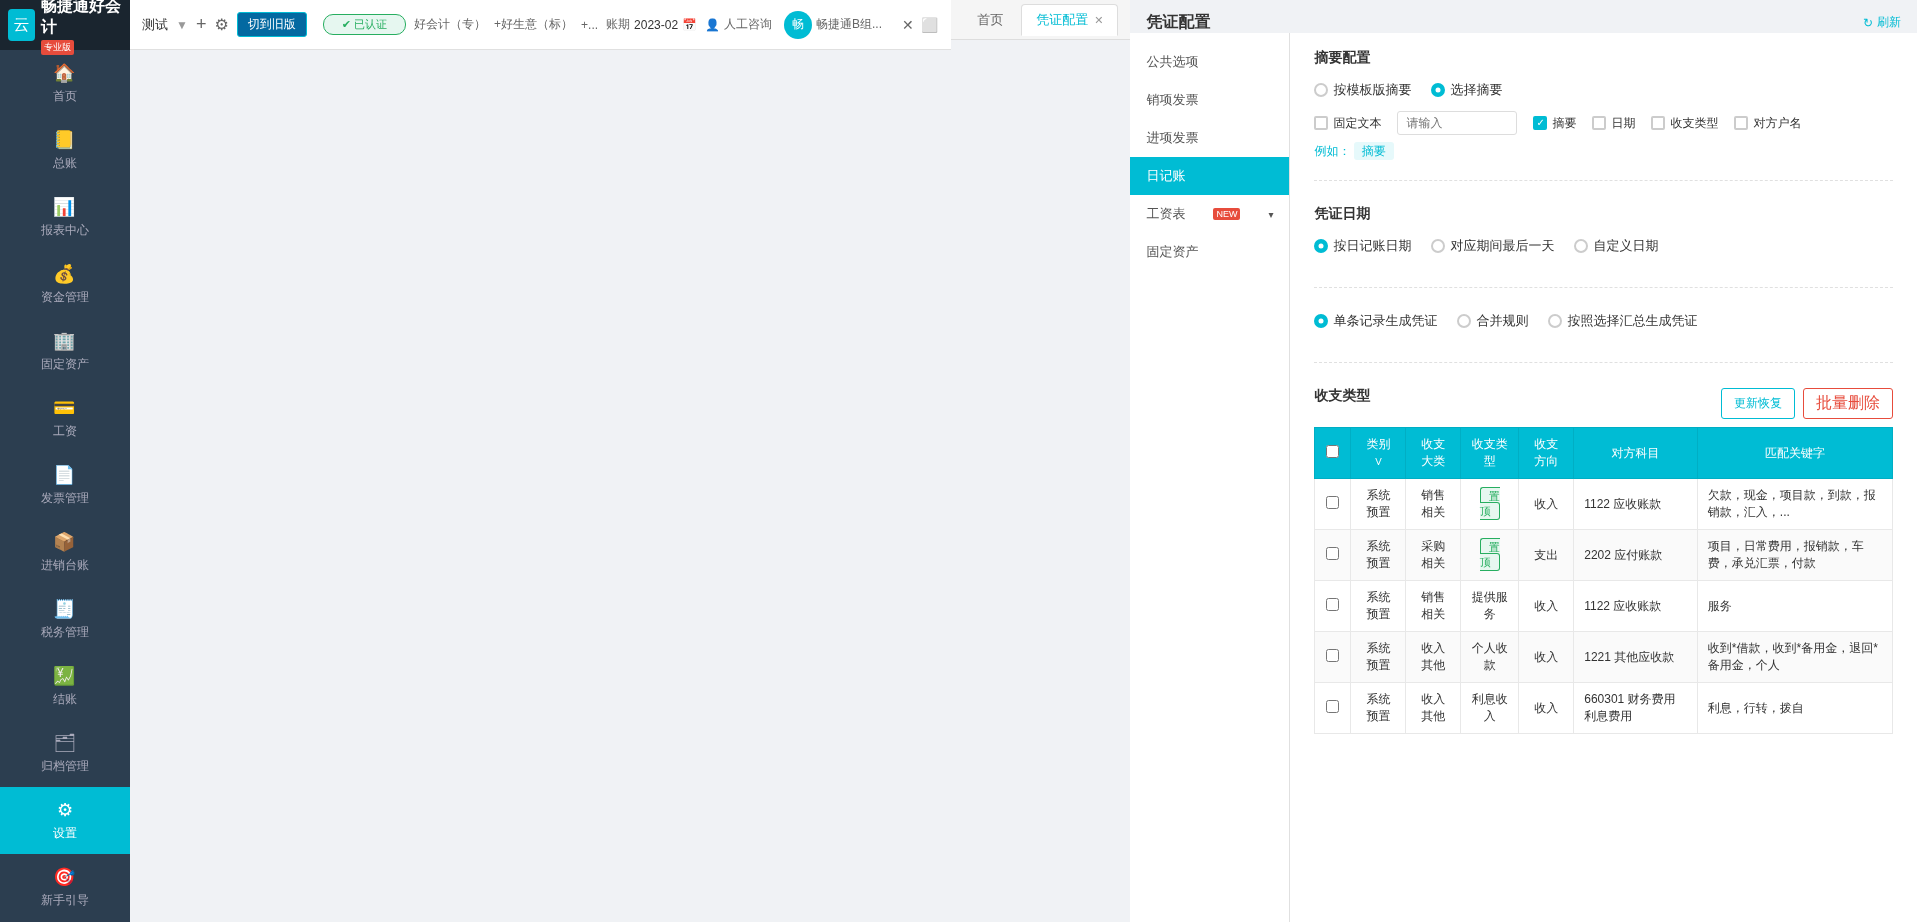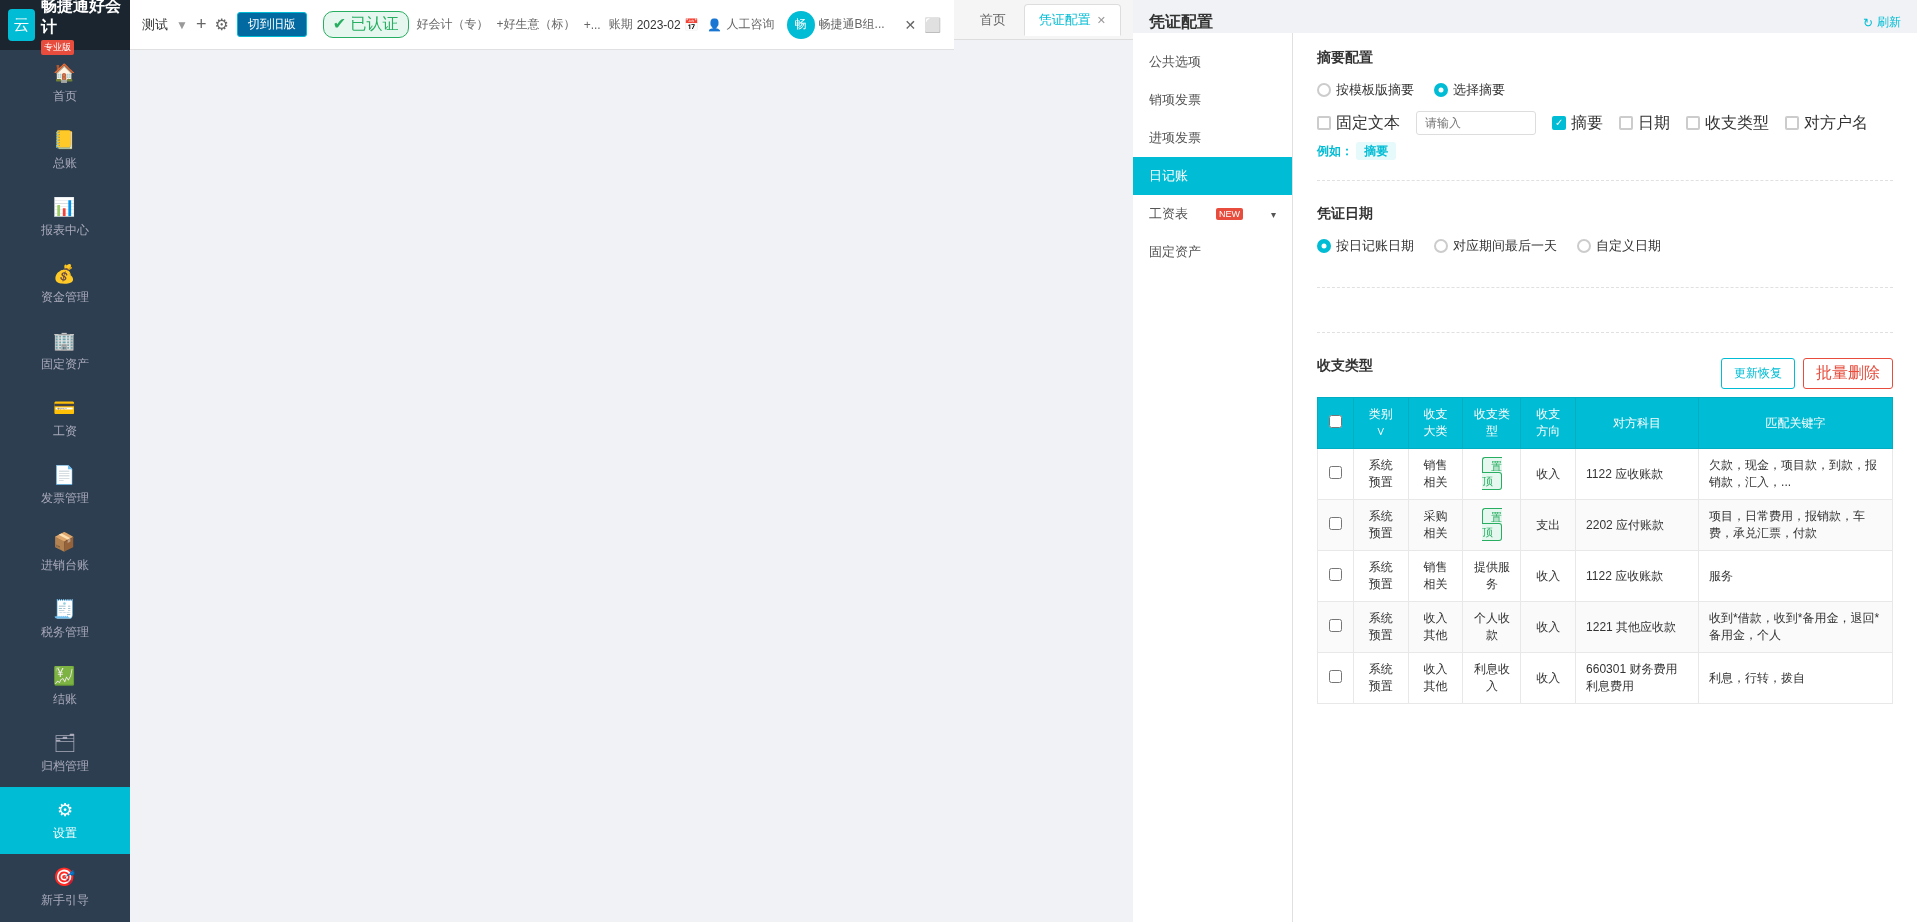"✔ 已认证" .topbar-tag { font-size: 16px -> 11px; padding: 2px 9px -> 2px 18px }
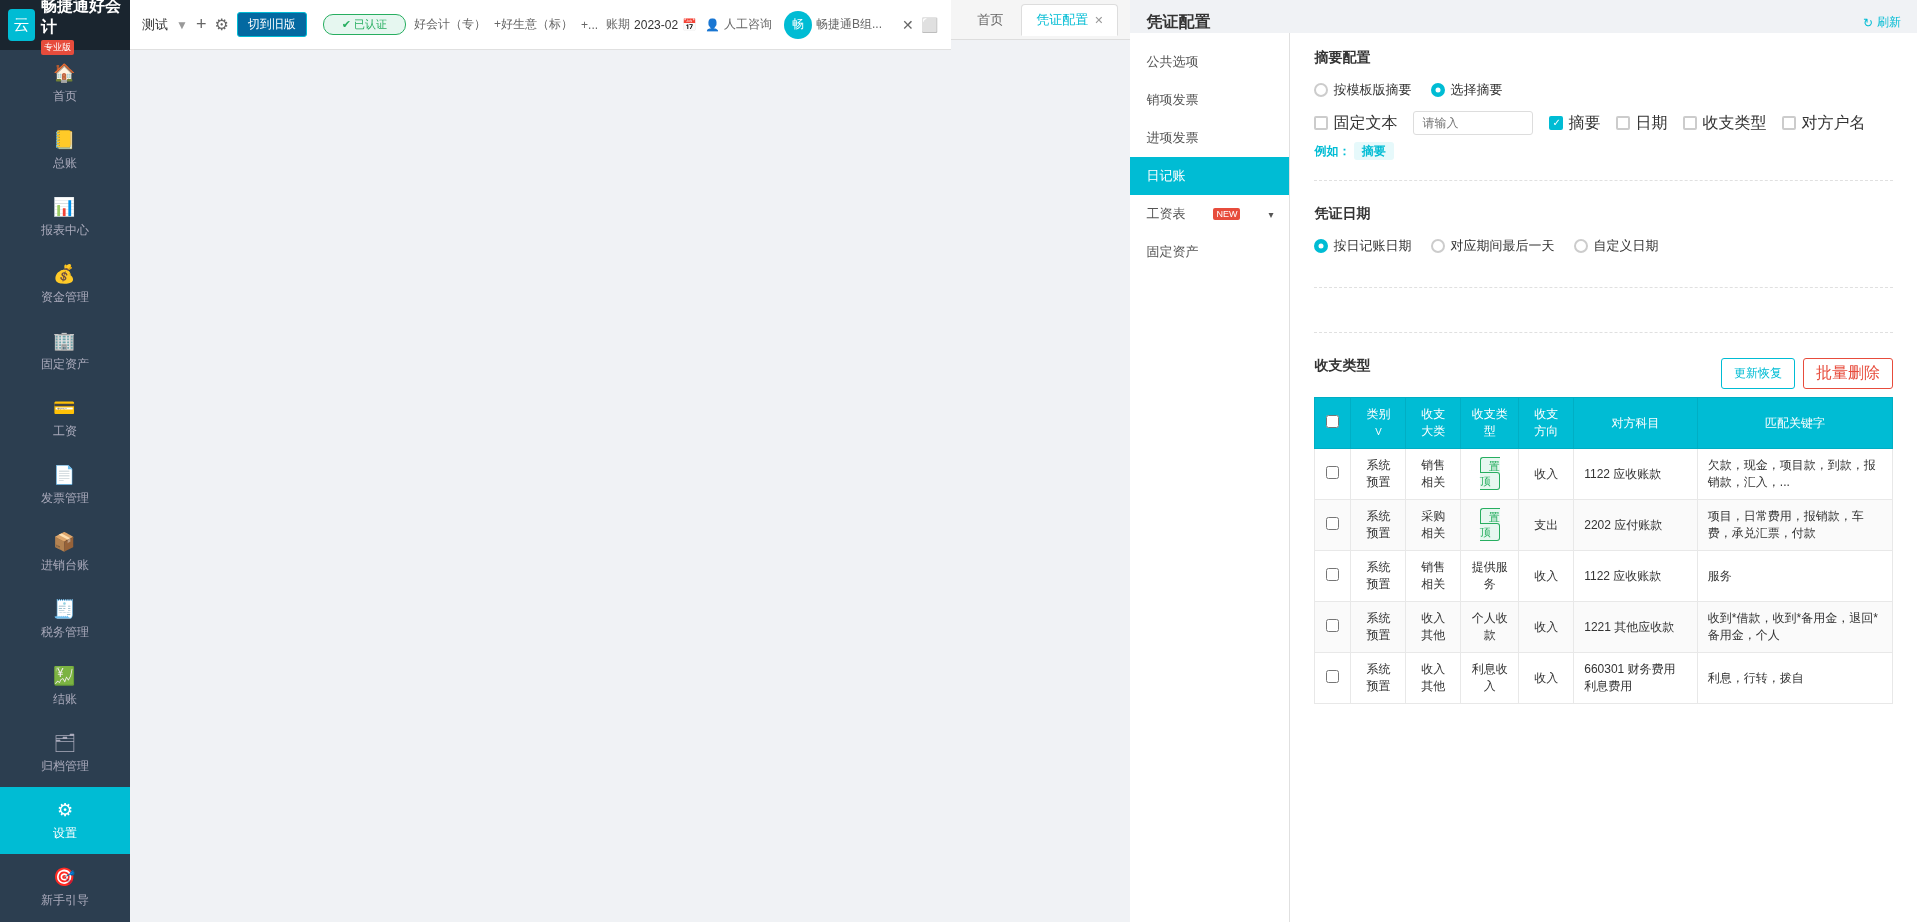"固定文本" .checkbox-item { font-size: 16px -> 12px }
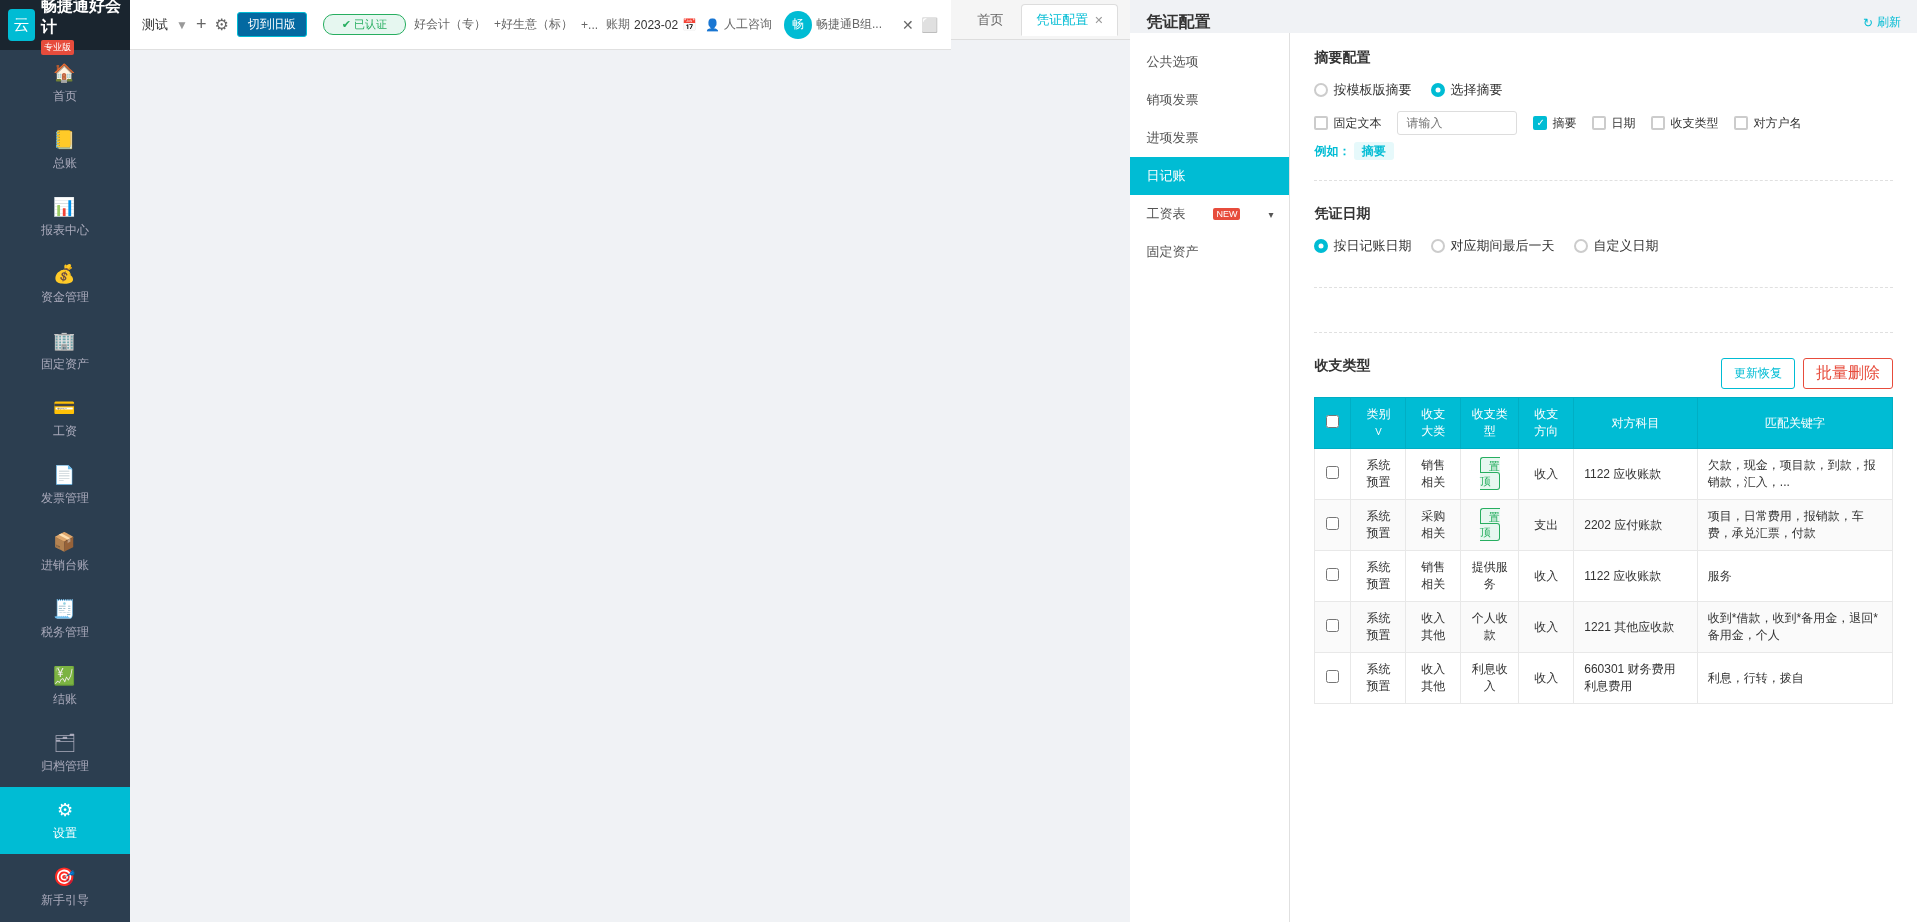"例如： 摘要" .example-text { font-weight: bold -> none }
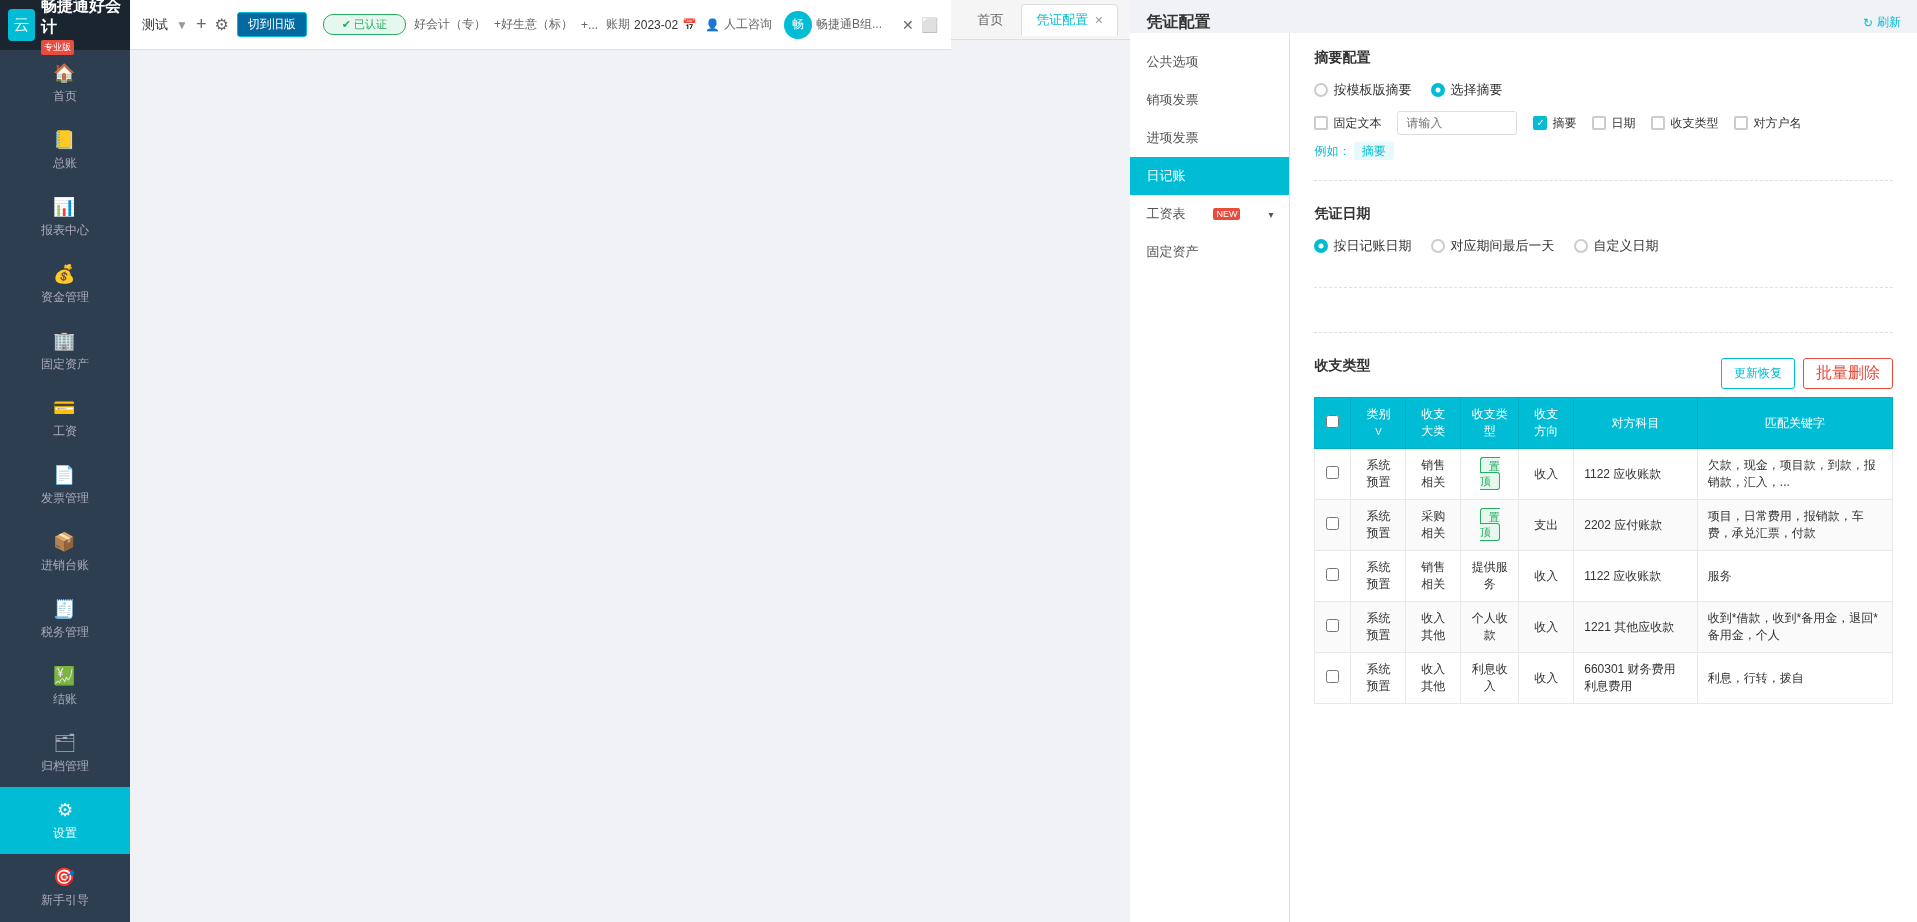"单条记录生成凭证" div.radio-group { html: none -> <div> <label> <span></span> <span>单条记录生成凭证</span> </label> <label> <span></span> <span>合并规则</span> </label> <label> <span></span> <span>按照选择汇总生成凭证</span> </label> </div> }
